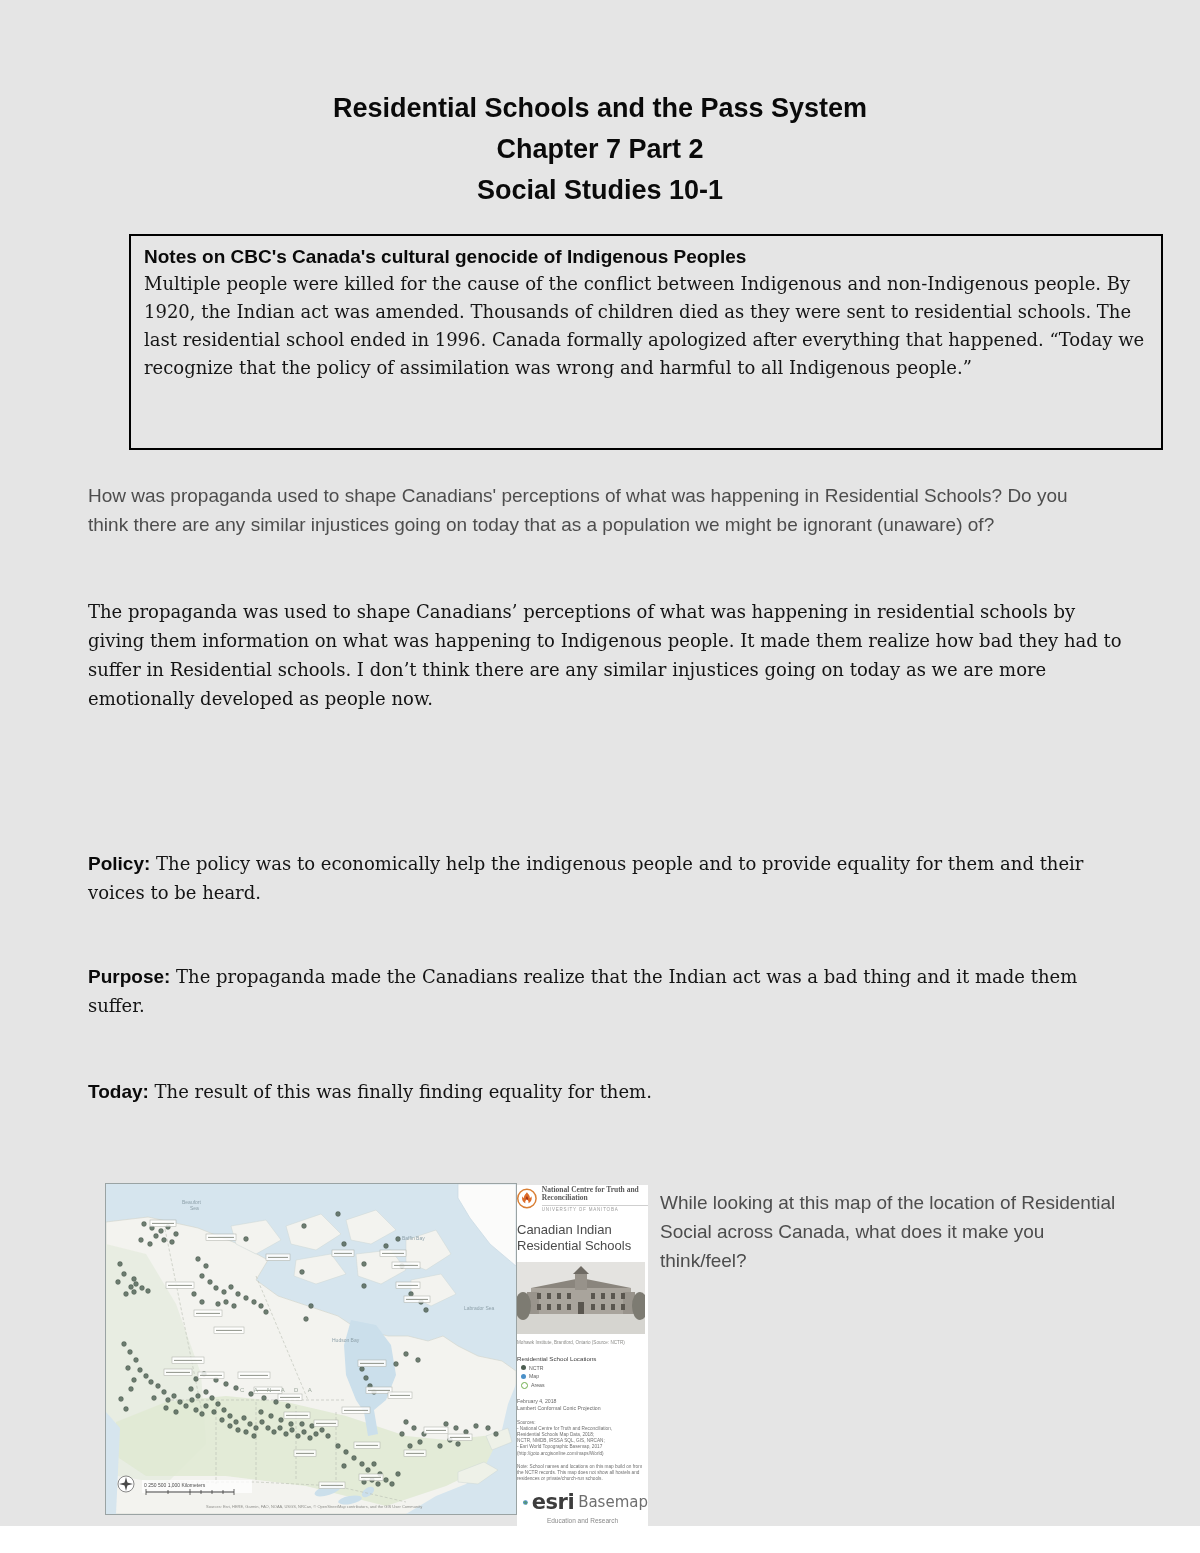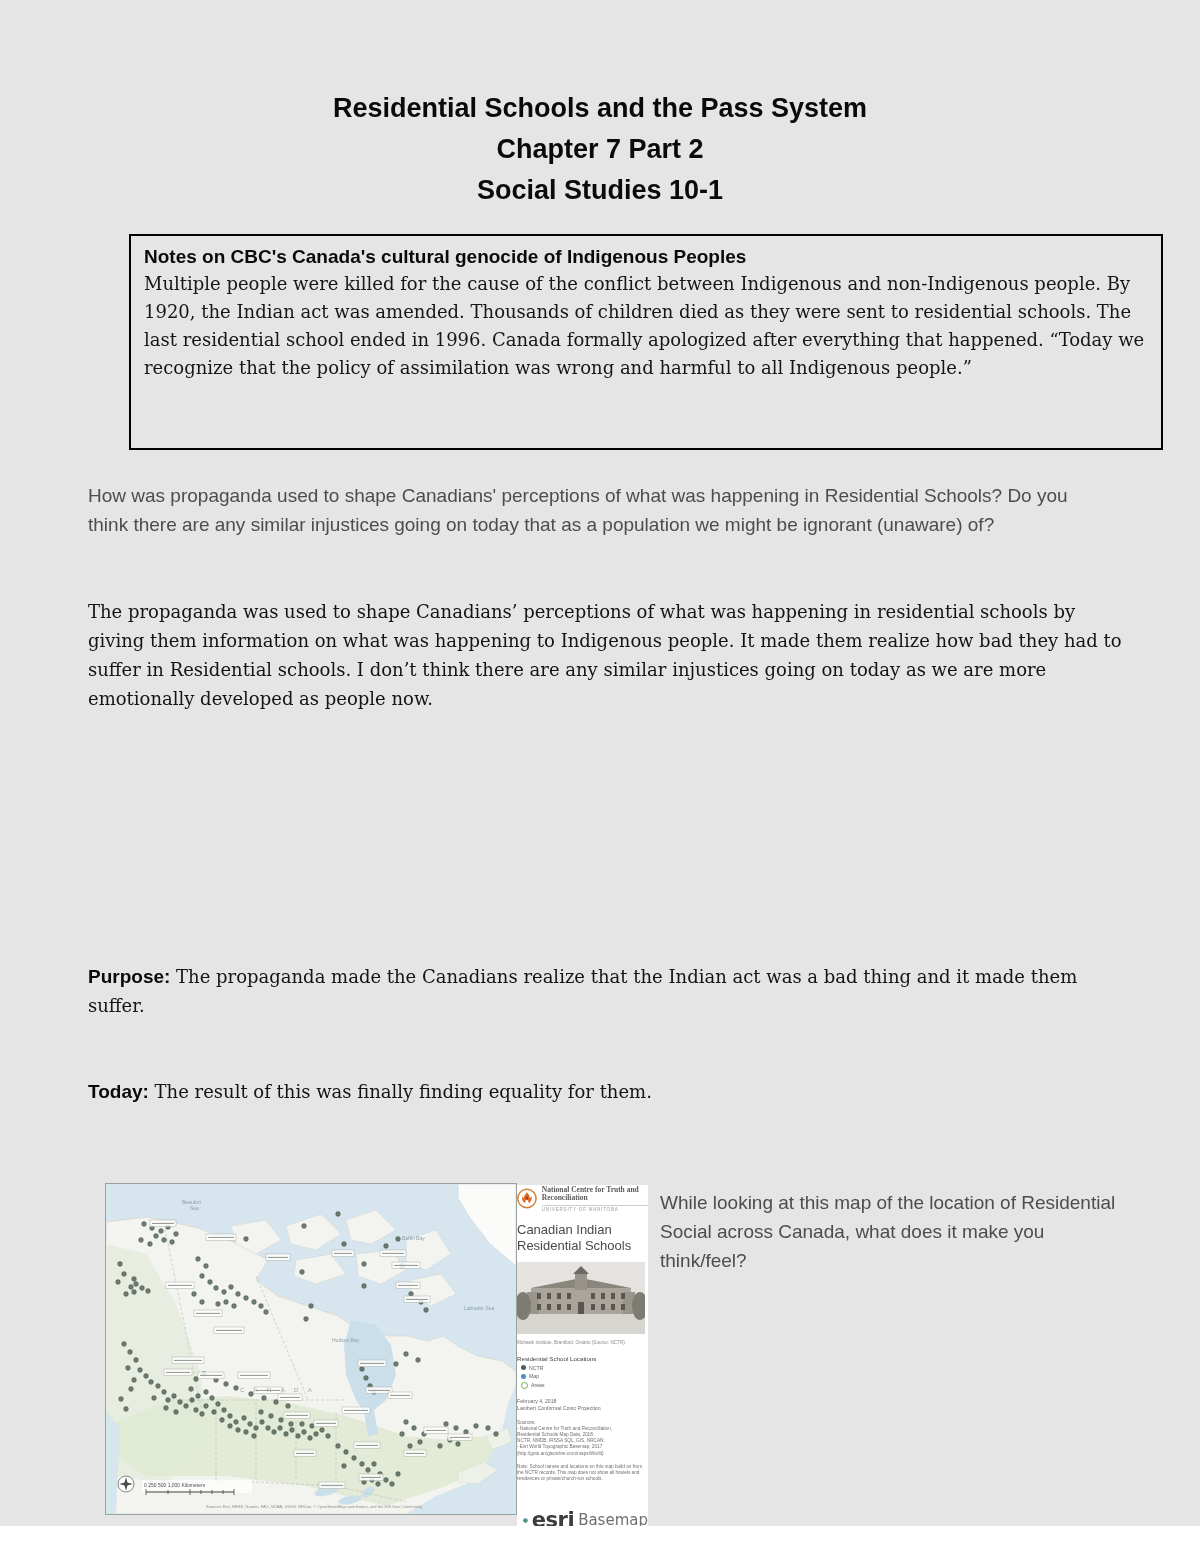"Policy: The policy was to" div.answer { html: none -> <div> <span>Policy:</span><span> The policy was to economically help the indigenous people and to provide equality for them and their voices to be heard.</span> </div> }
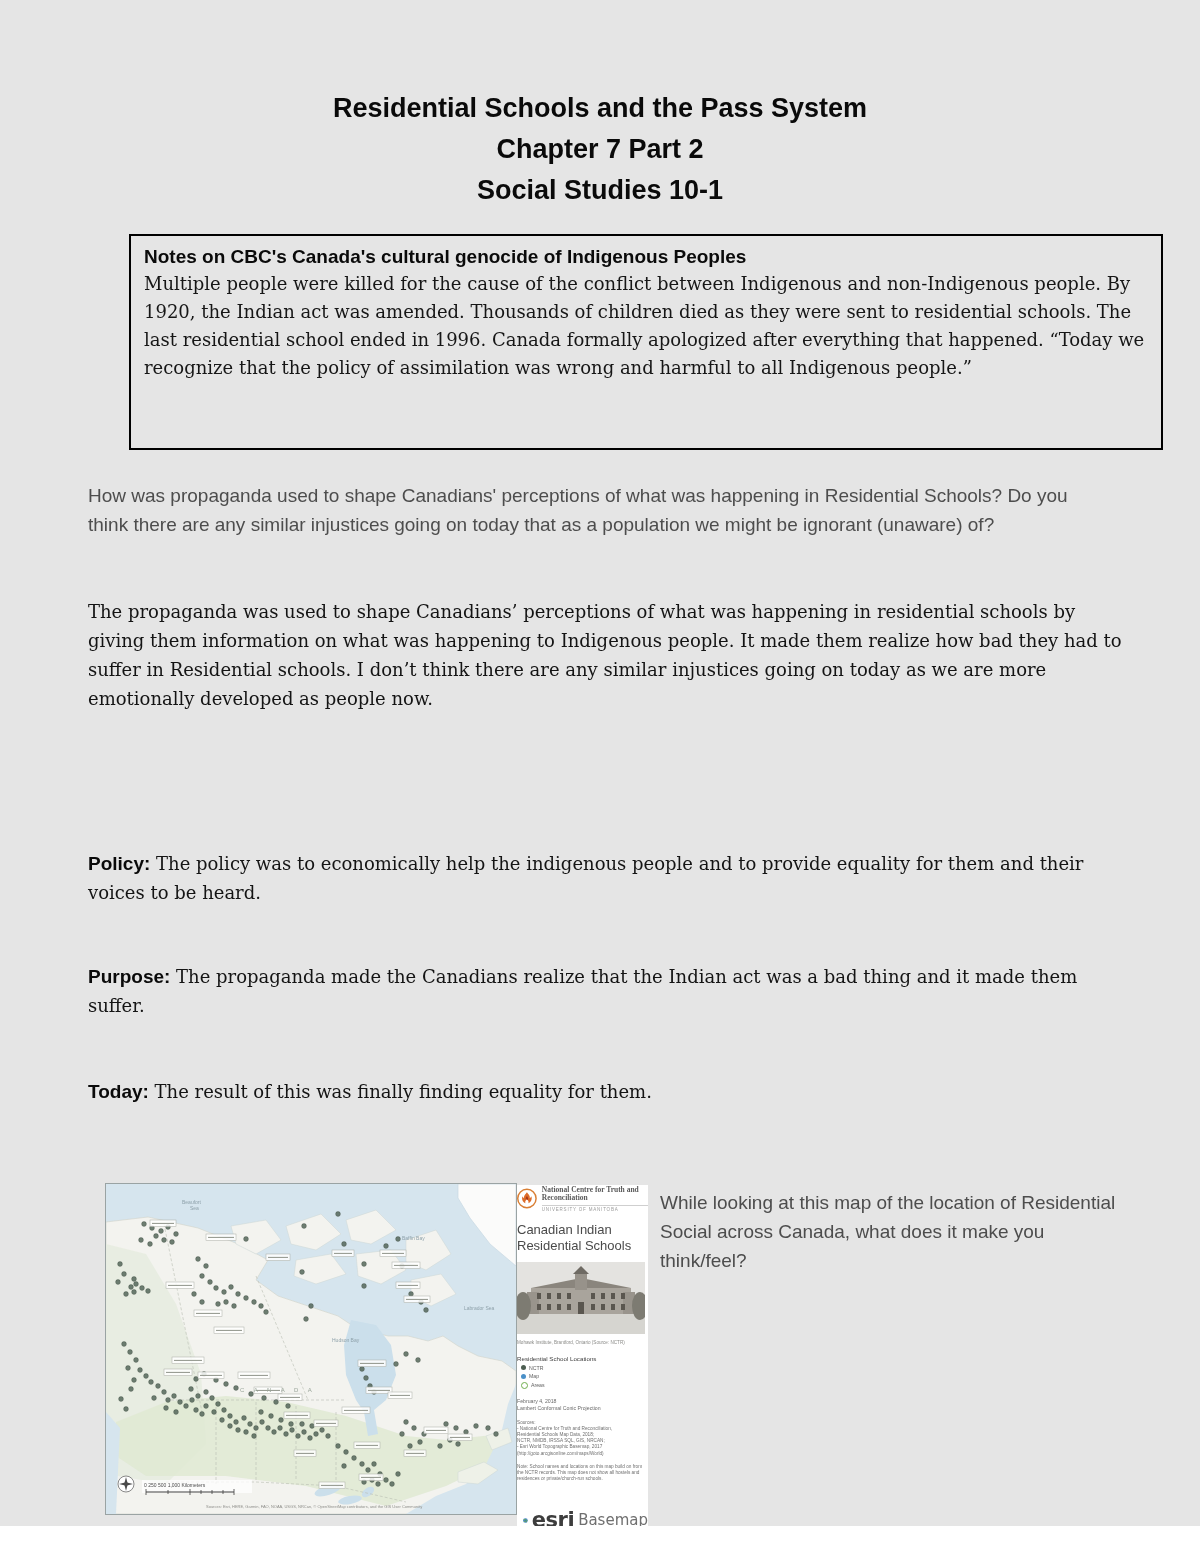"esri" #esri-row { margin-top: 26px -> 8px }
